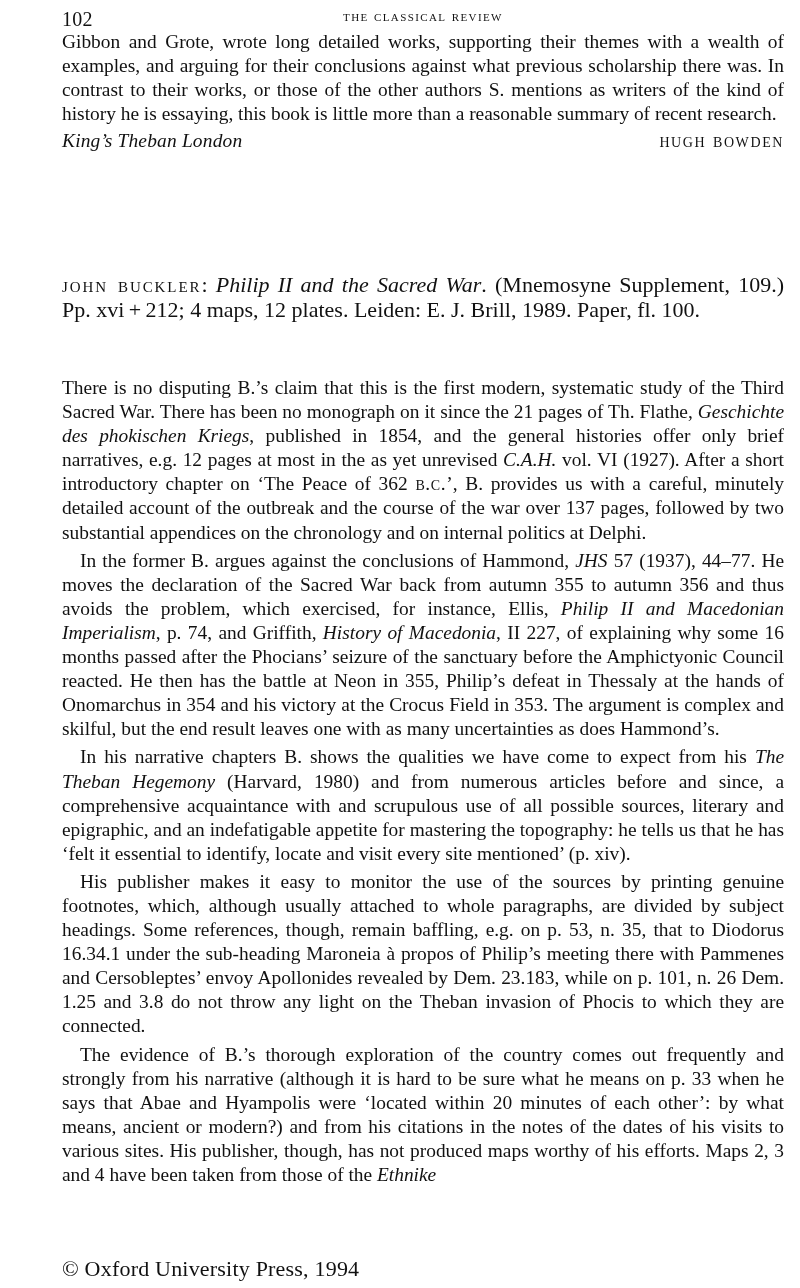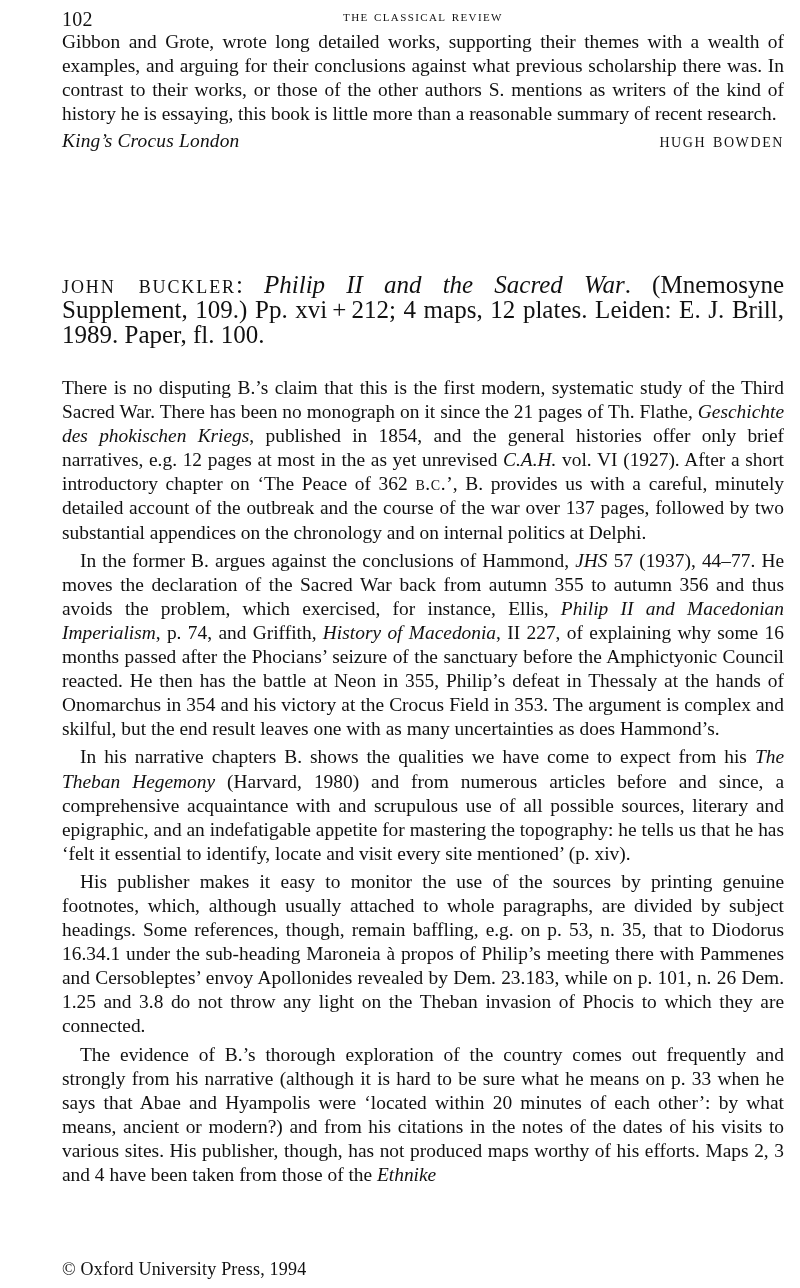"King’s Crocus London" span.affiliation { text: Crocus -> Theban }
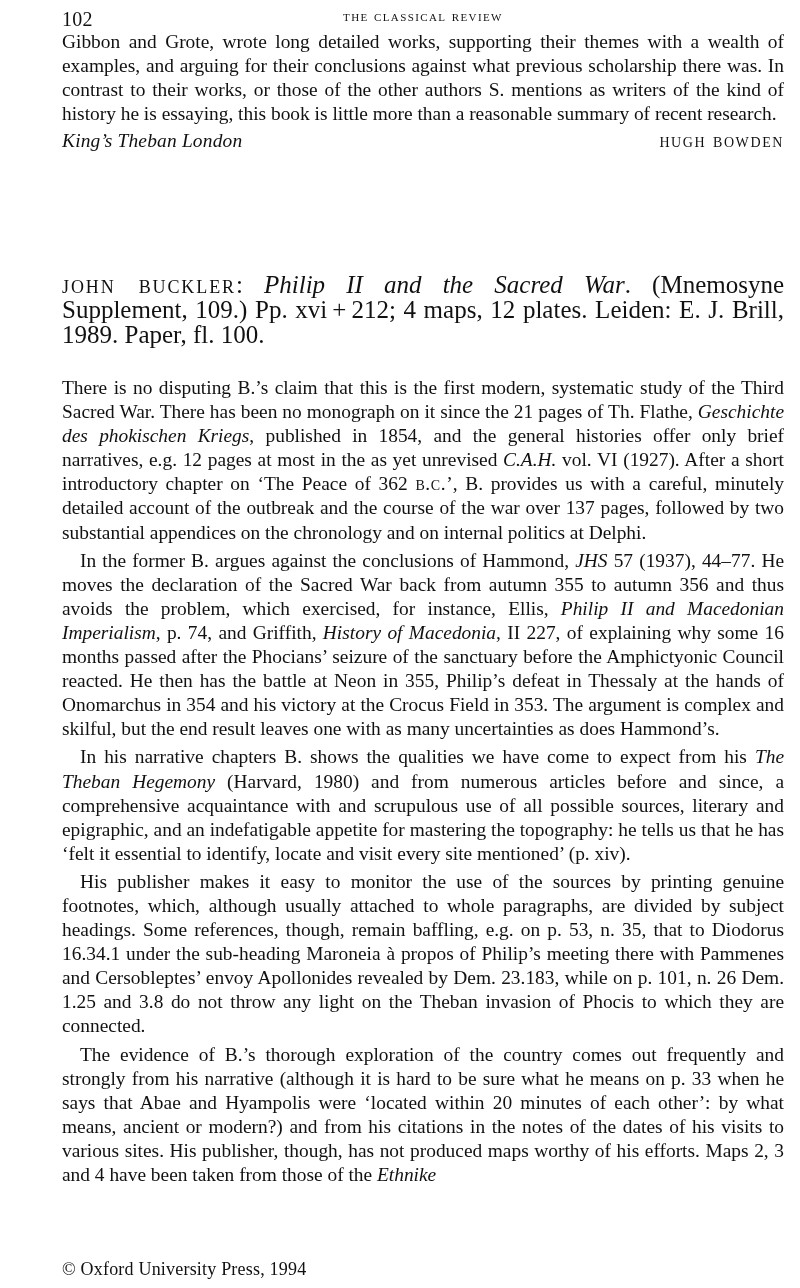"john buckler: Philip II and" .biblio { font-size: 25px -> 22px }
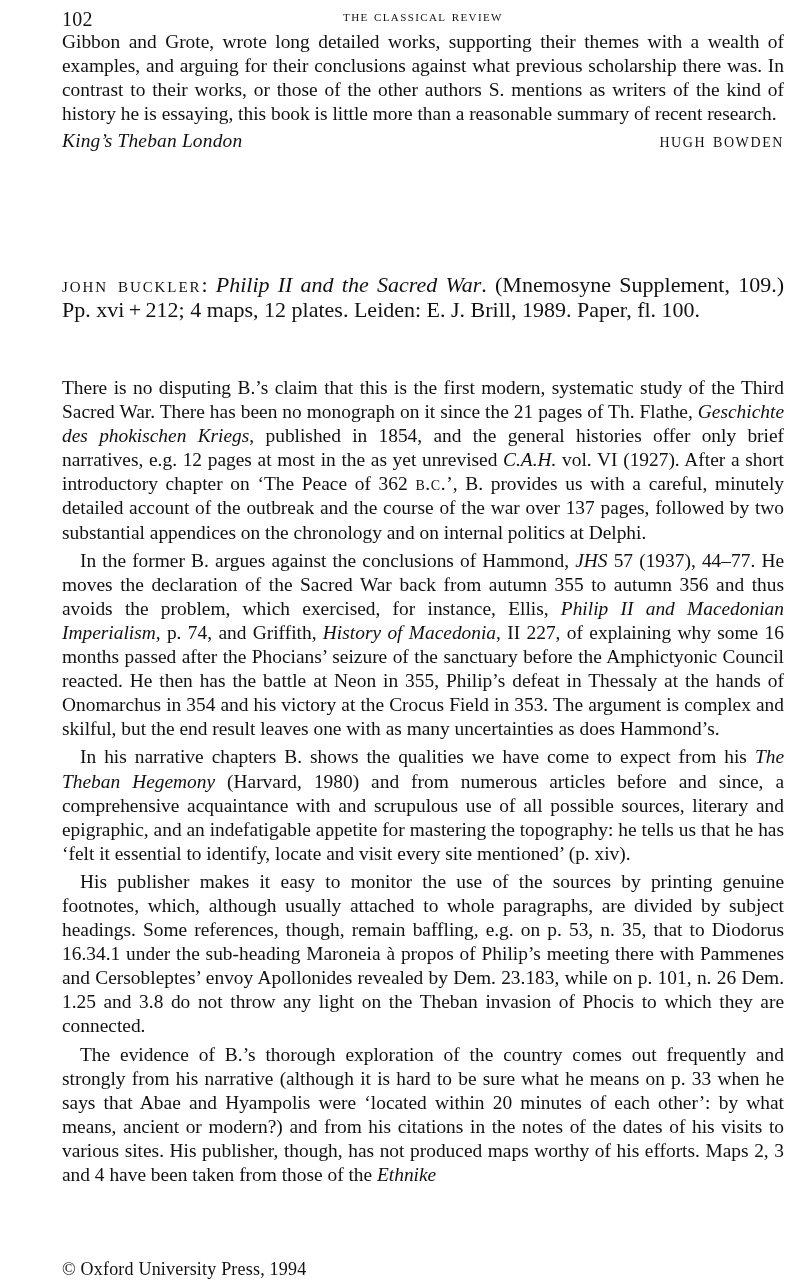"© Oxford University Press, 1994" #footer { font-size: 18px -> 22px }
